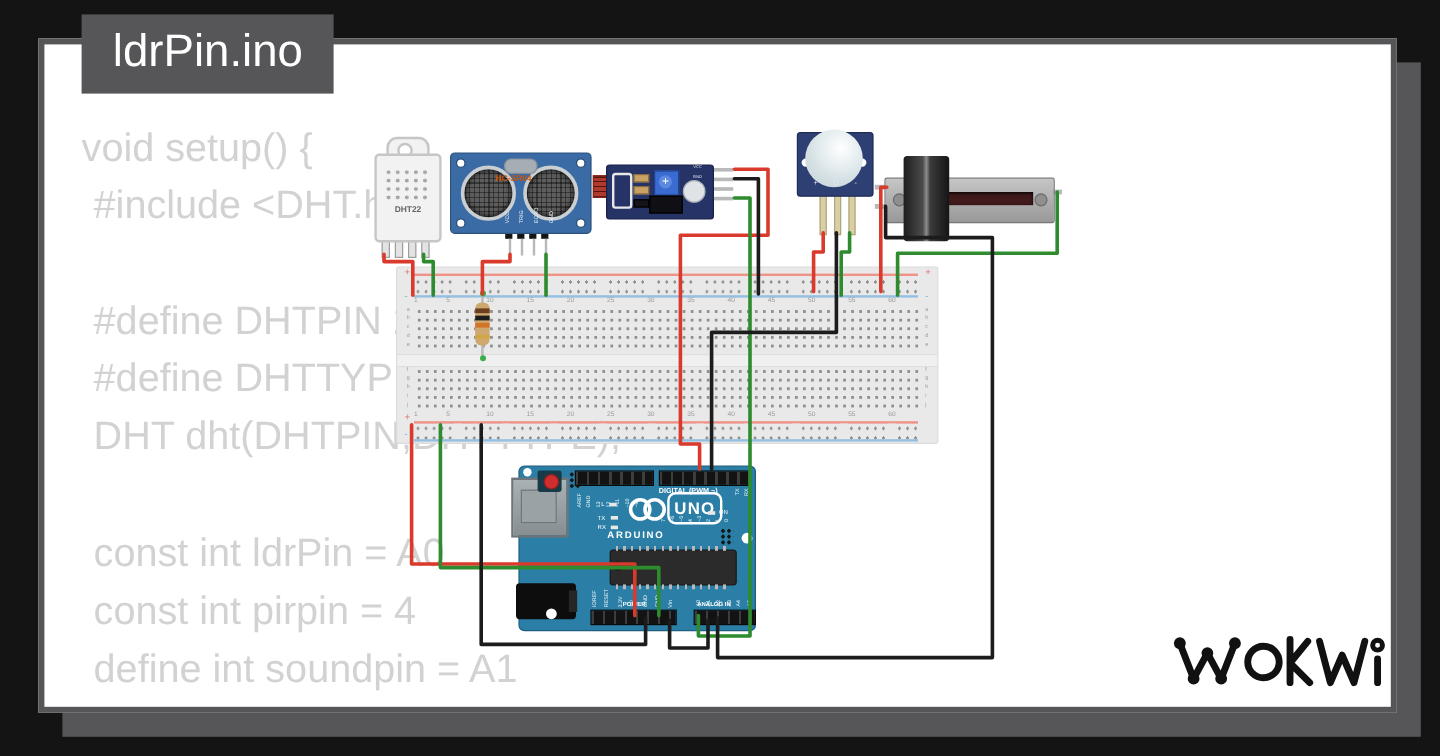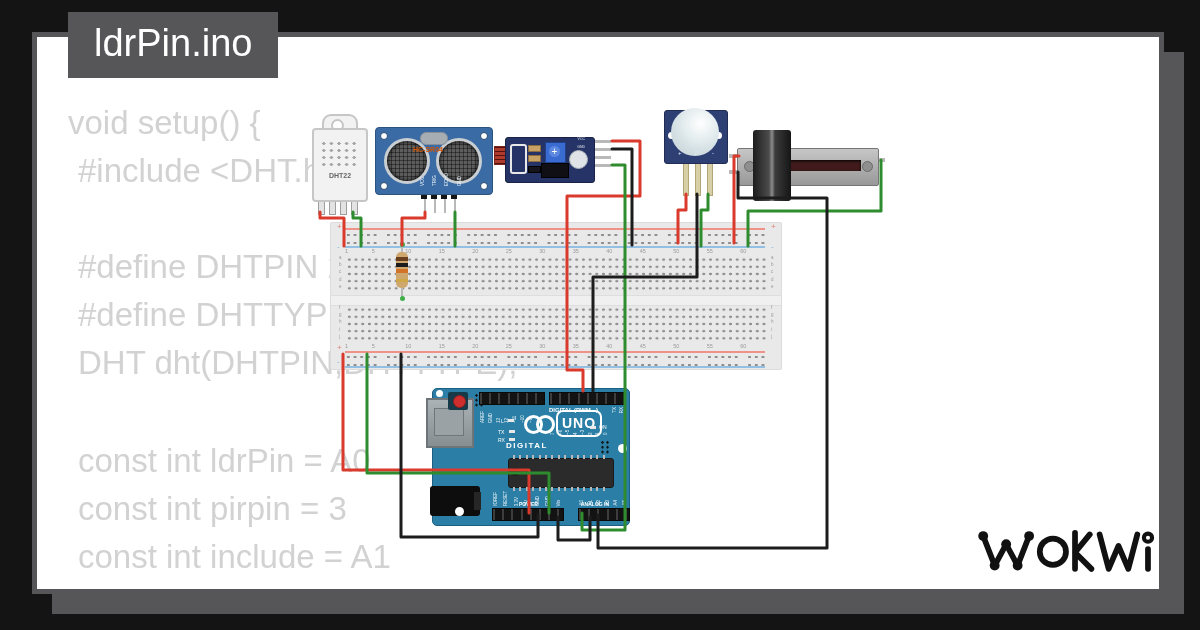"DIGITAL" div.abs { text: DIGITAL -> ARDUINO }
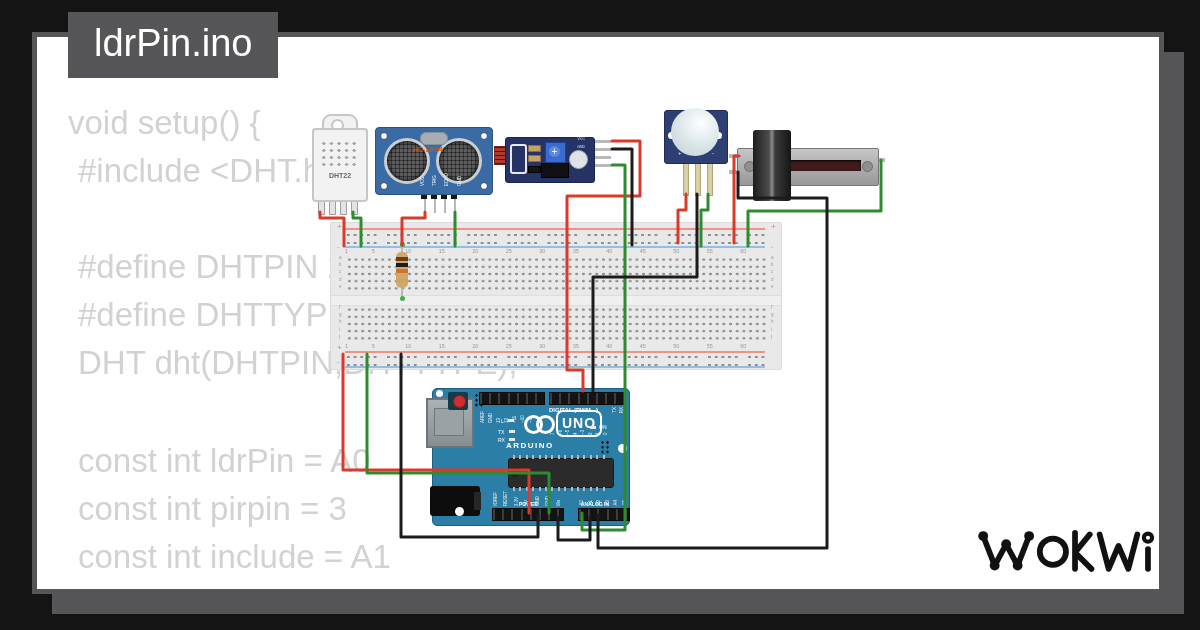"const int pirpin = 3" div.code-line { text: 3 -> 4 }
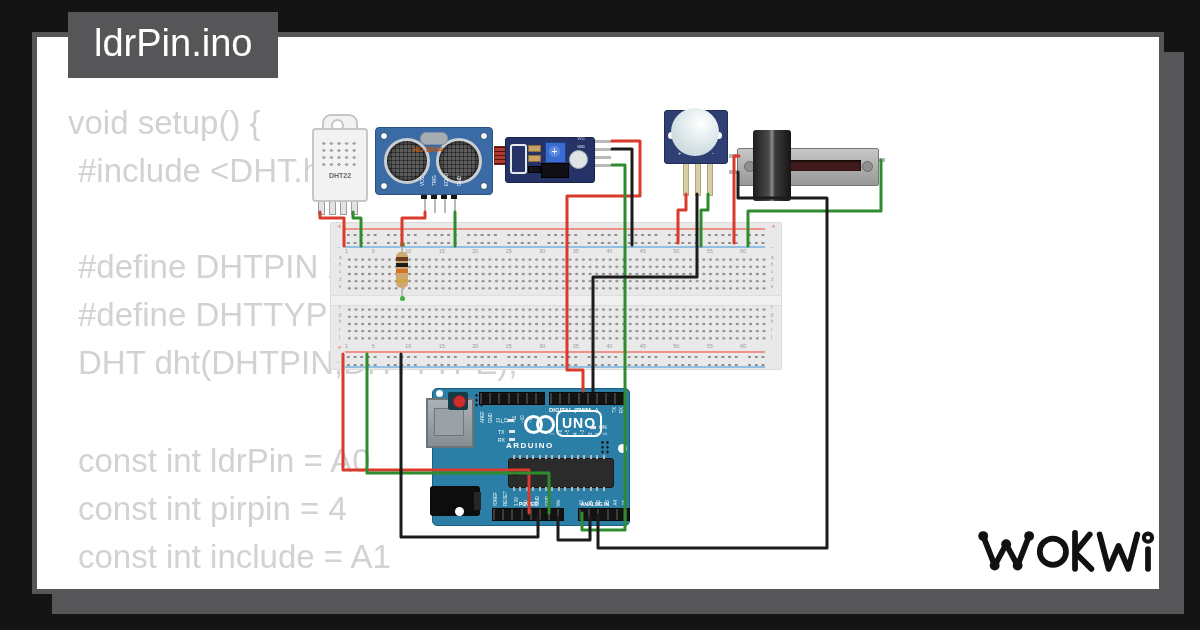"const int include = A1" div.code-line { text: const int include -> define int soundpin }
